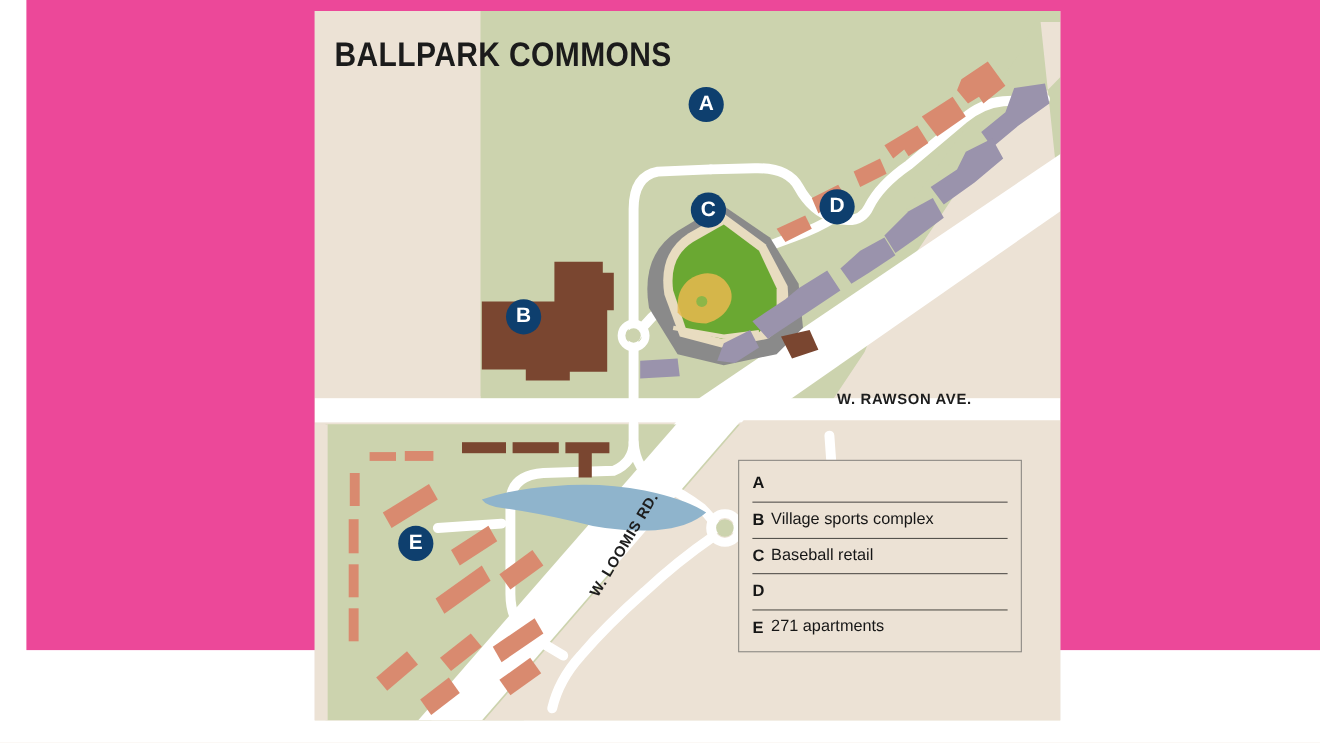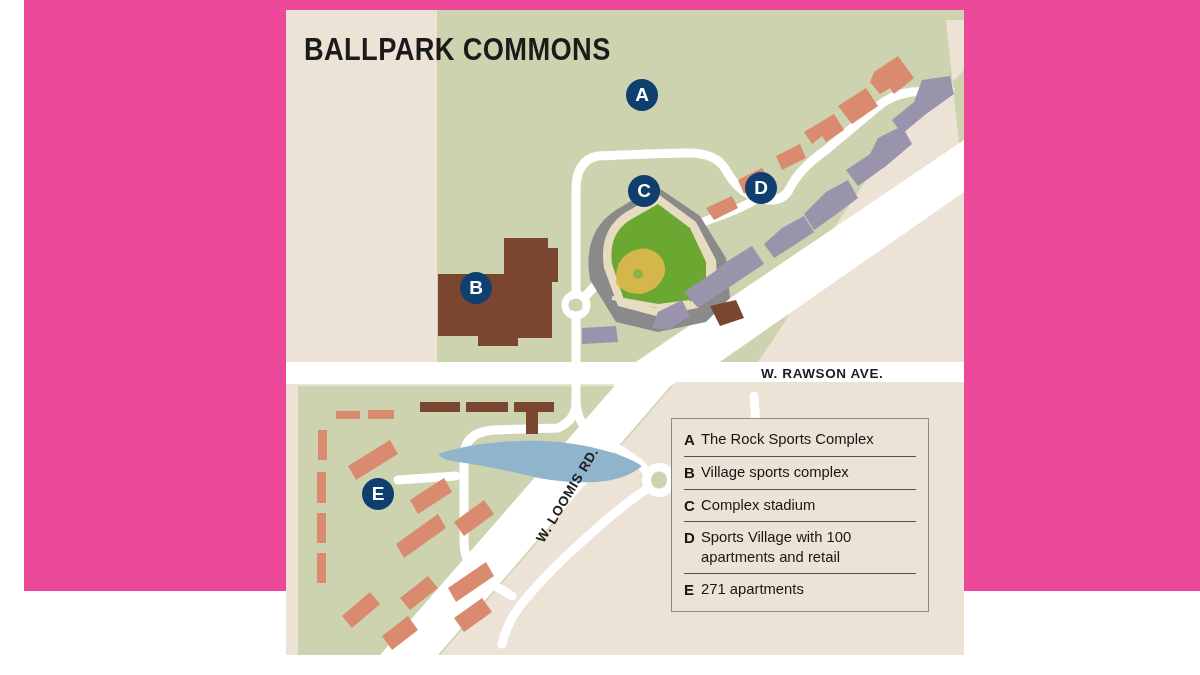"W. RAWSON AVE." div.street-label { top: 356px -> 345px }
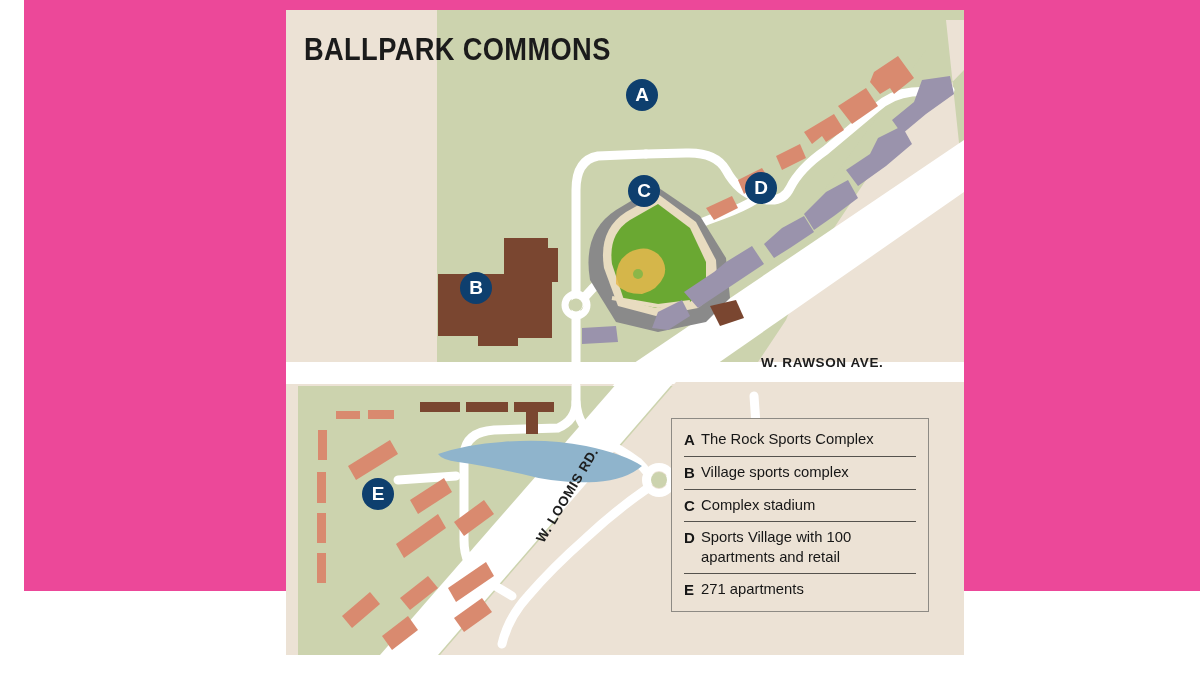"The Rock Sports Complex" span.legend-text { html: <span>The Rock Sports Complex</span> -> none }
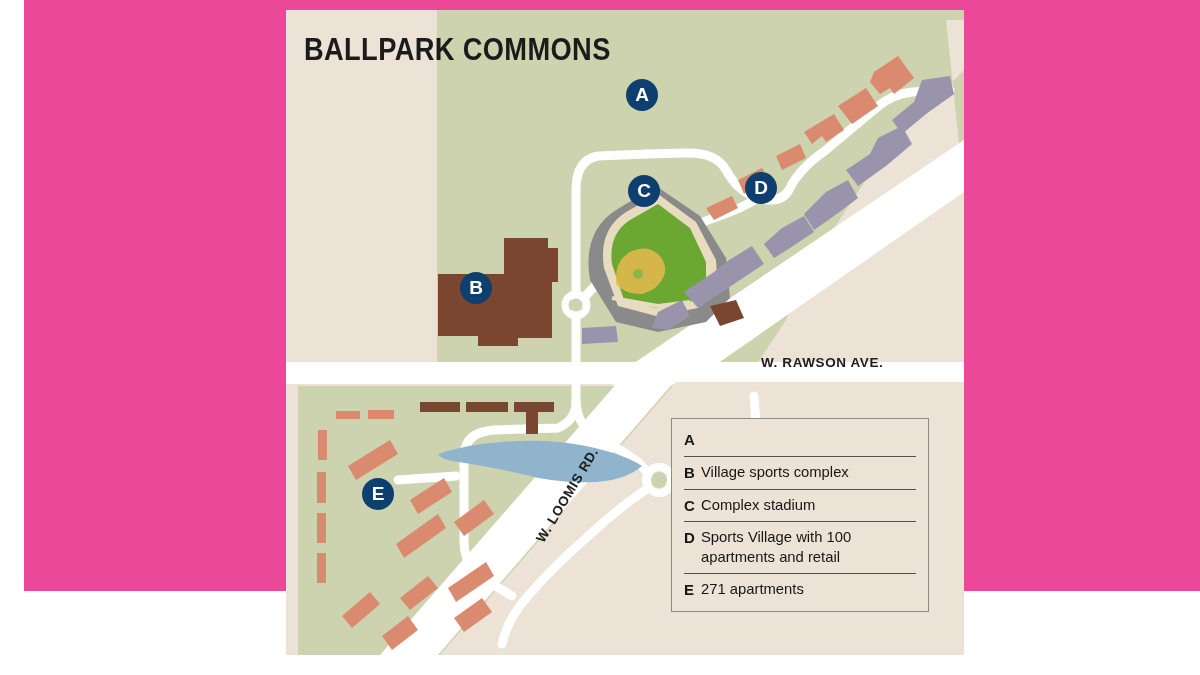"Complex stadium" span.legend-text { text: Complex stadium -> Baseball retail }
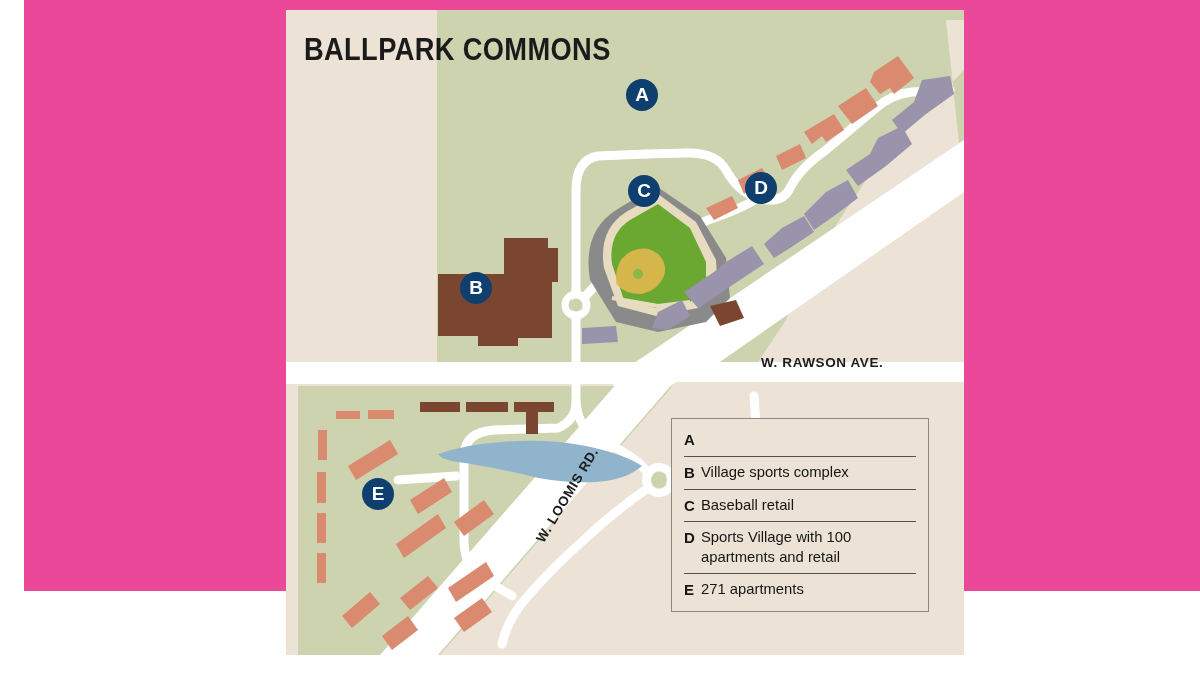"Sports Village with 100 apartments" span.legend-text { html: <span>Sports Village with 100 apartments and retail</span> -> none }
